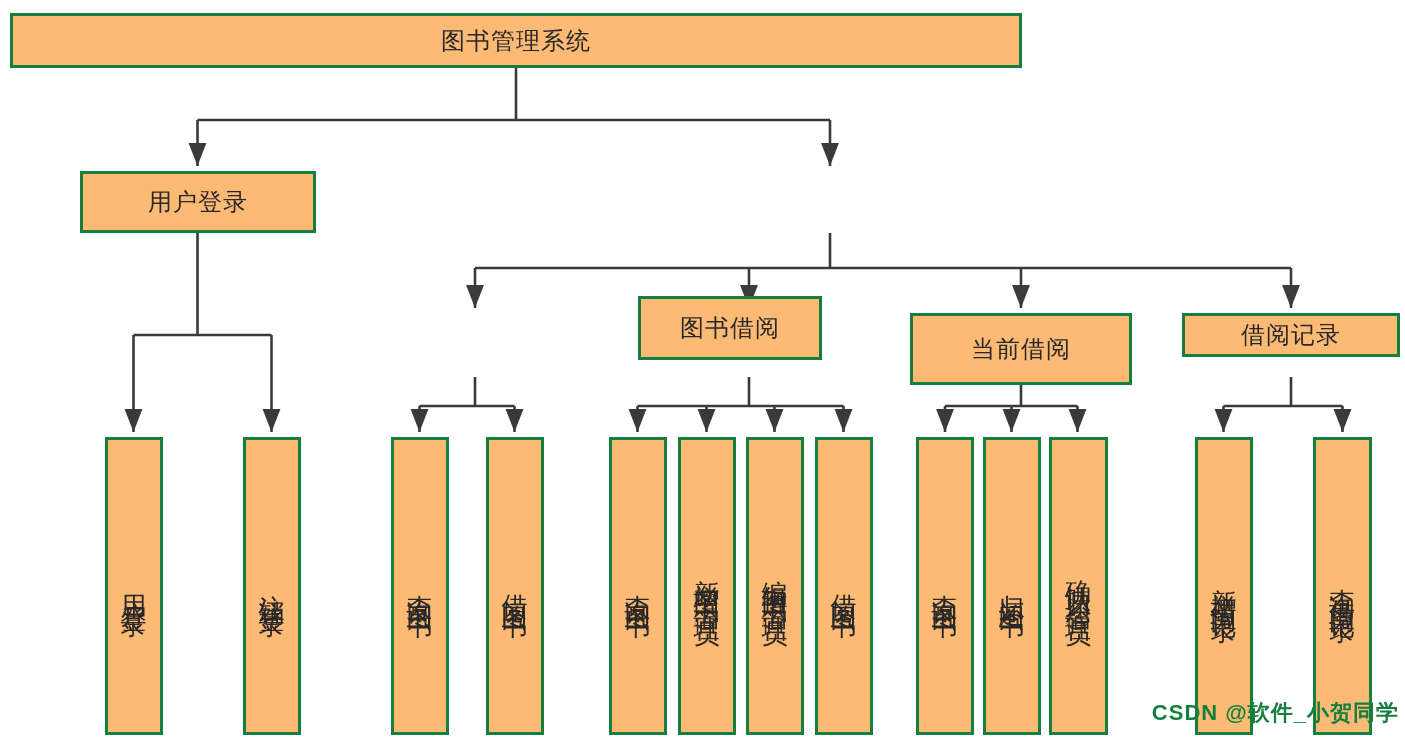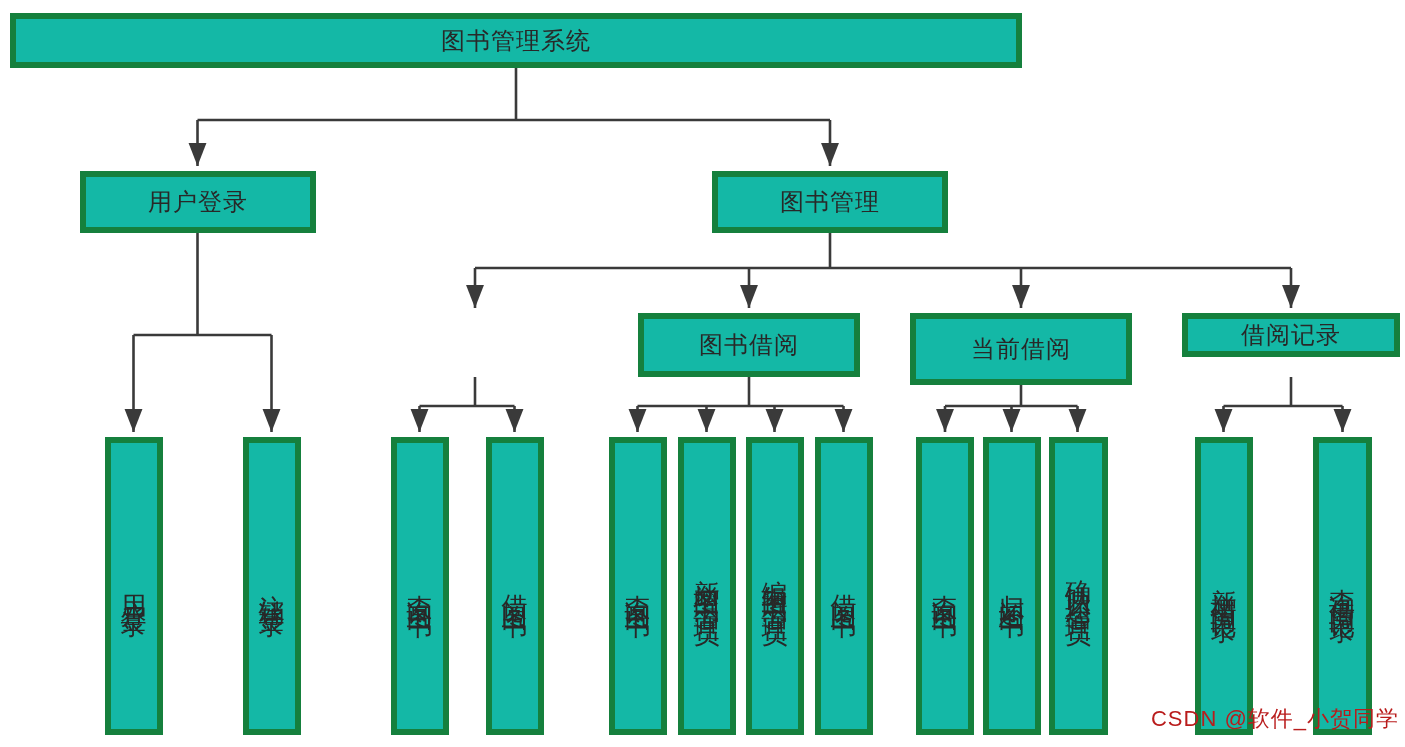"图书管理系统" .box { background: #14b8a6 -> #fdba74; border: 6px solid #15803d -> 3px solid #15803d }
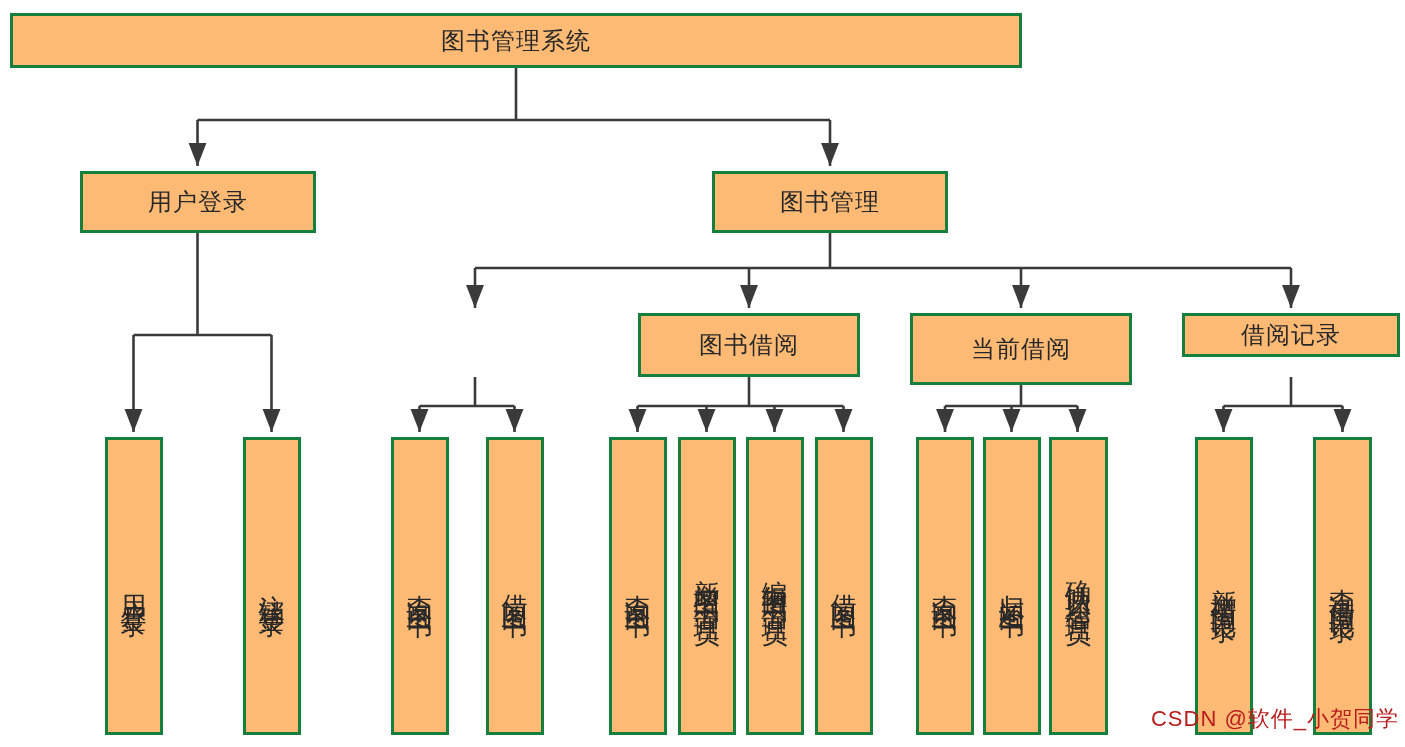"图书管理" div.box { html: <div>图书管理</div> -> none }
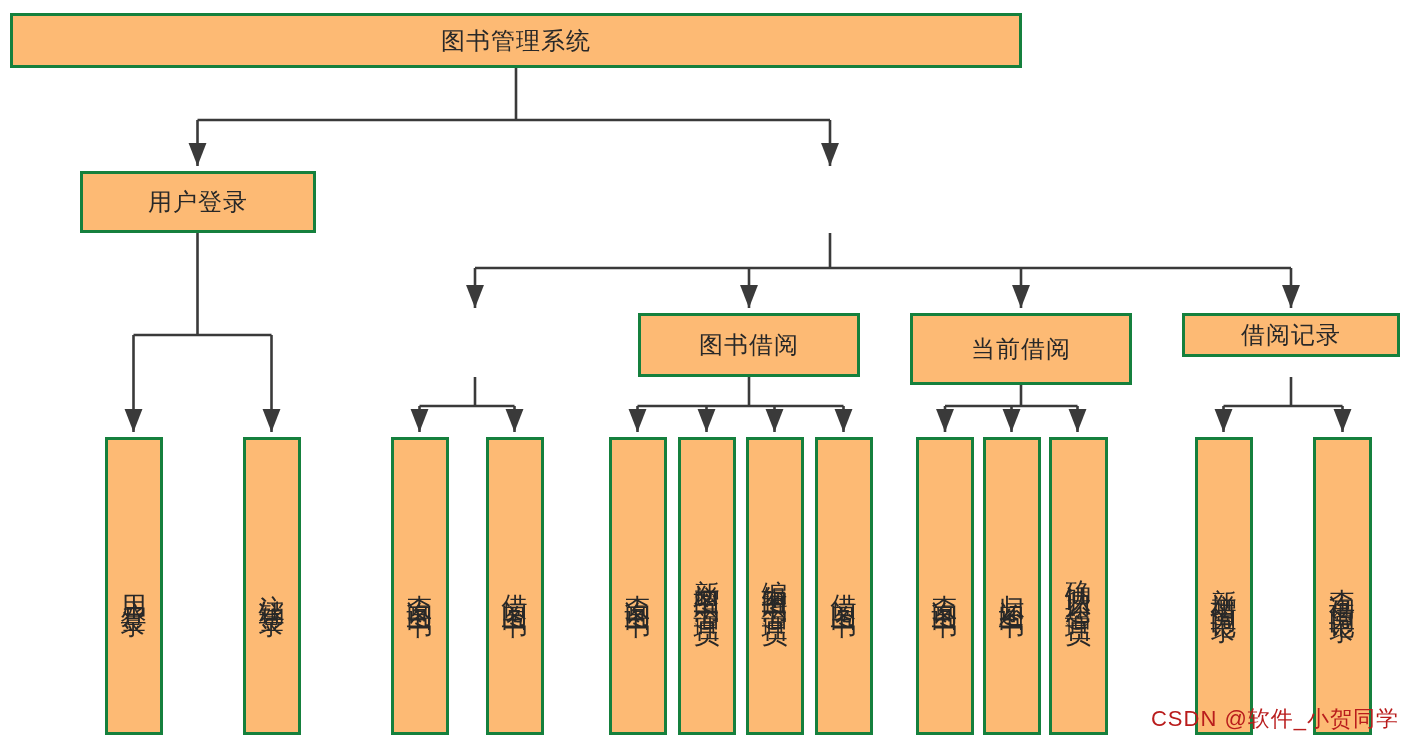"图书借阅" div.box { top: 313px -> 296px; width: 222px -> 184px }
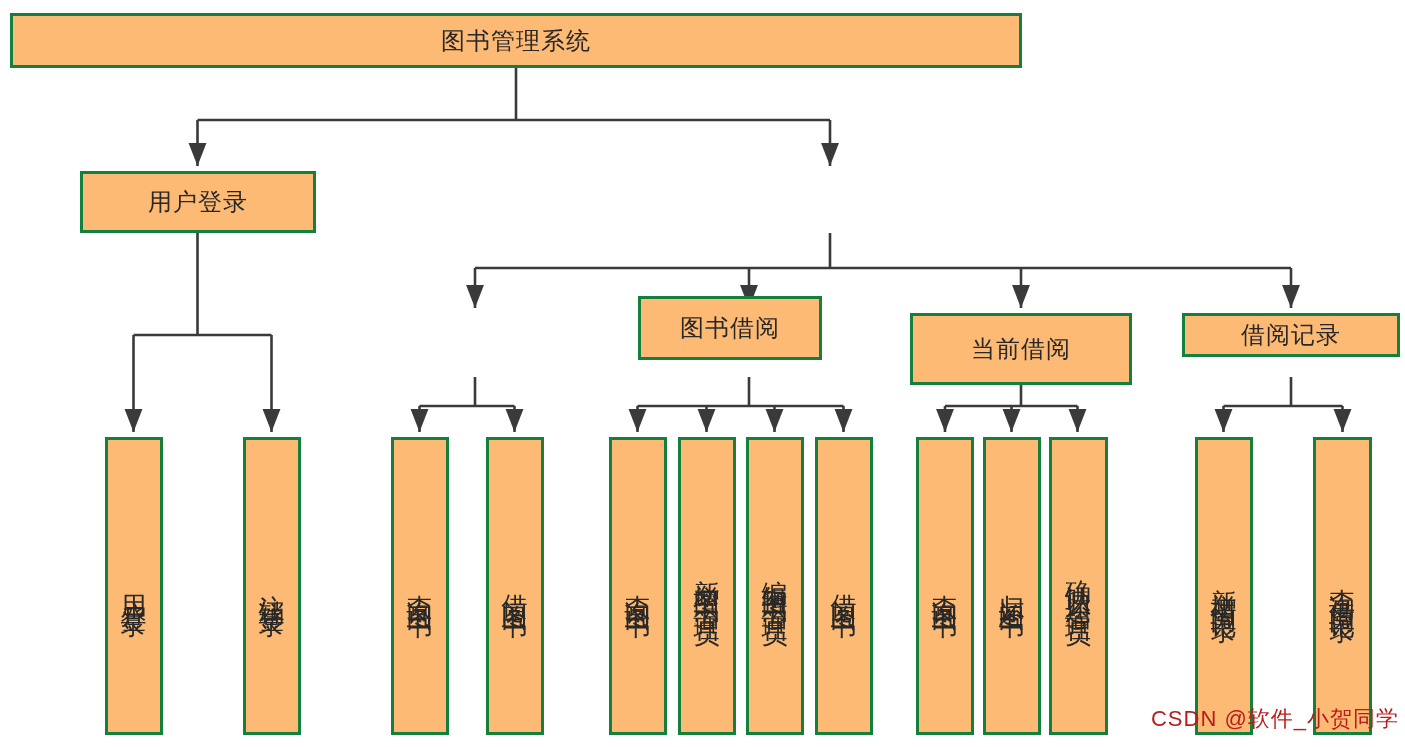"CSDN @软件_小贺同学" .watermark { bottom: 13px -> 19px; color: #b91c1c -> #15803d; font-weight: none -> bold }
